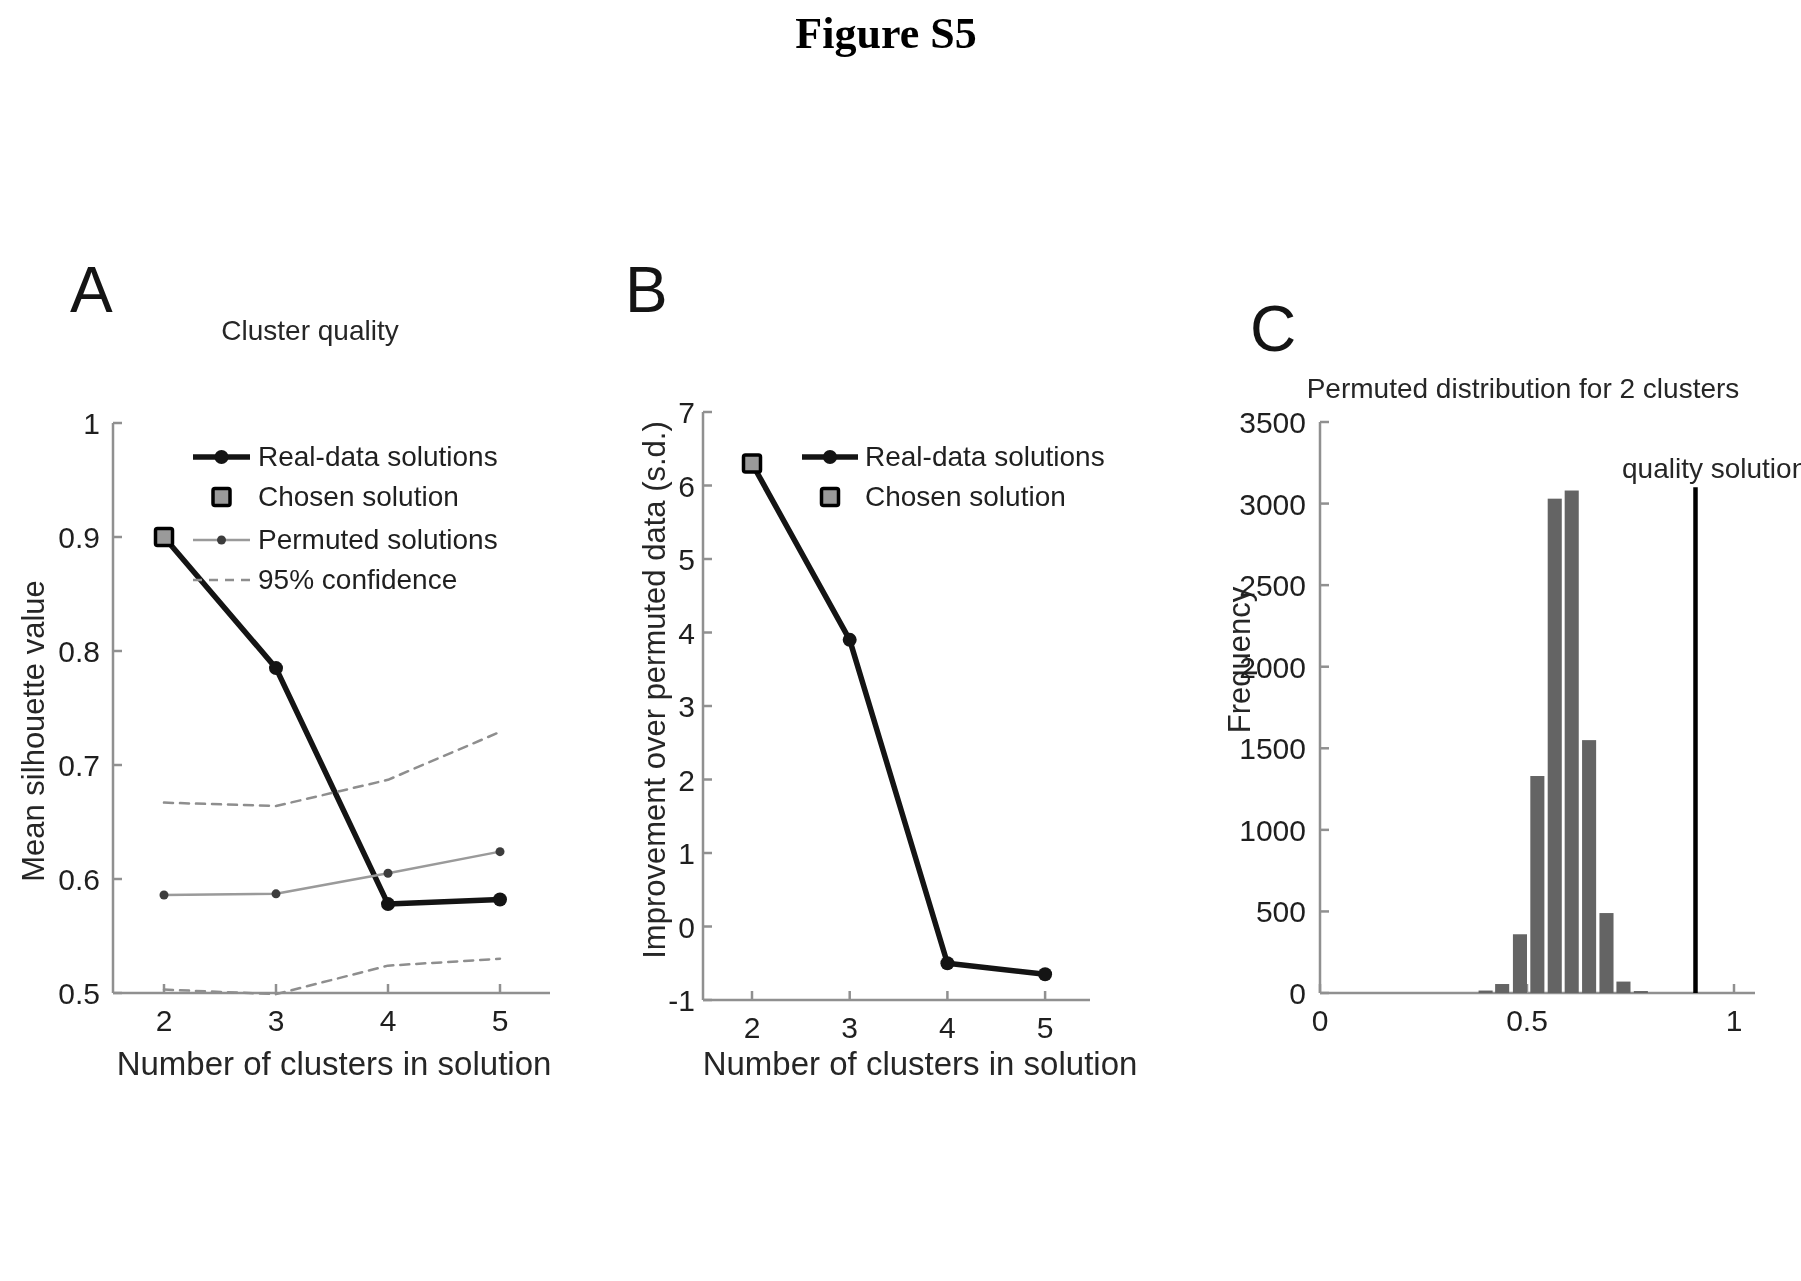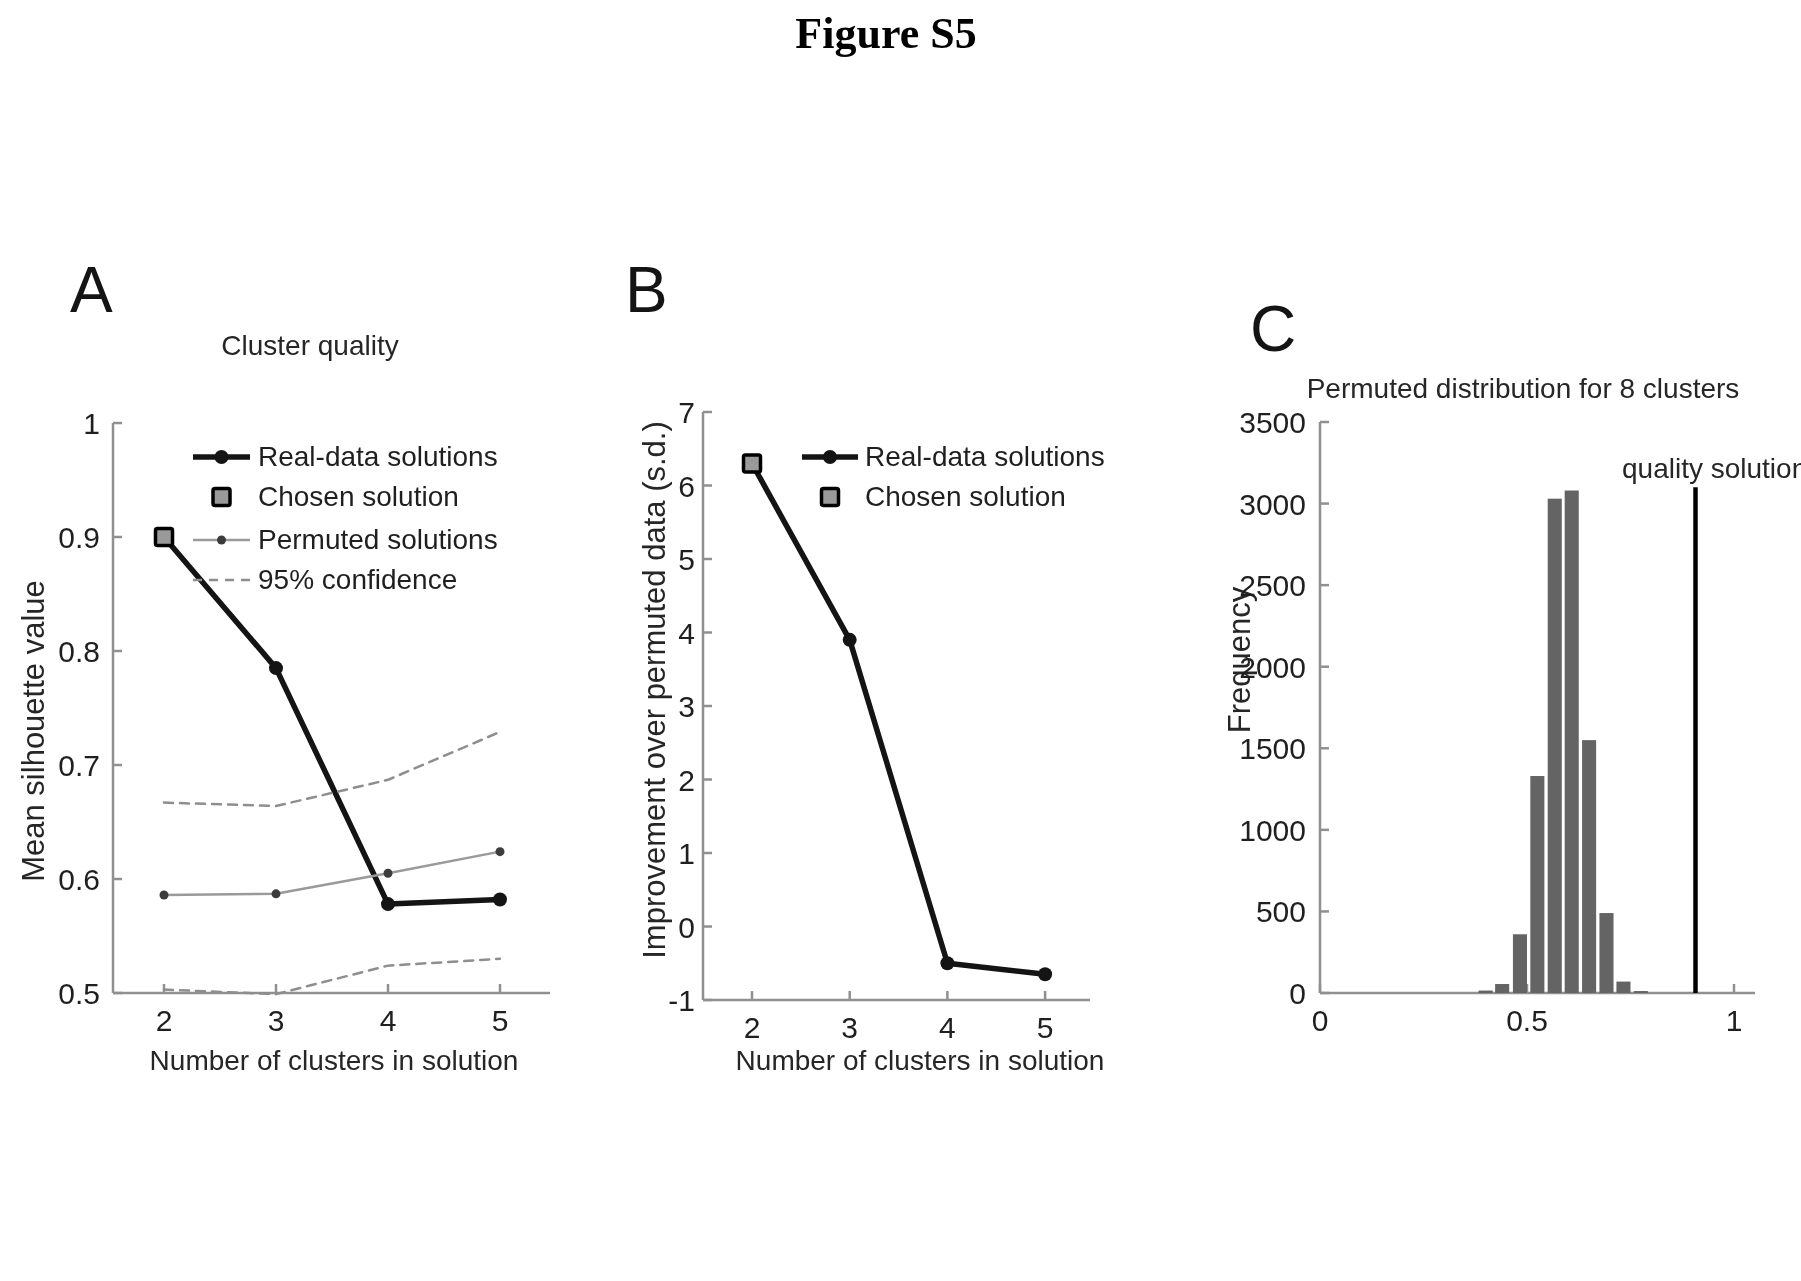"Cluster quality" div.chart-title { top: 75px -> 60px }
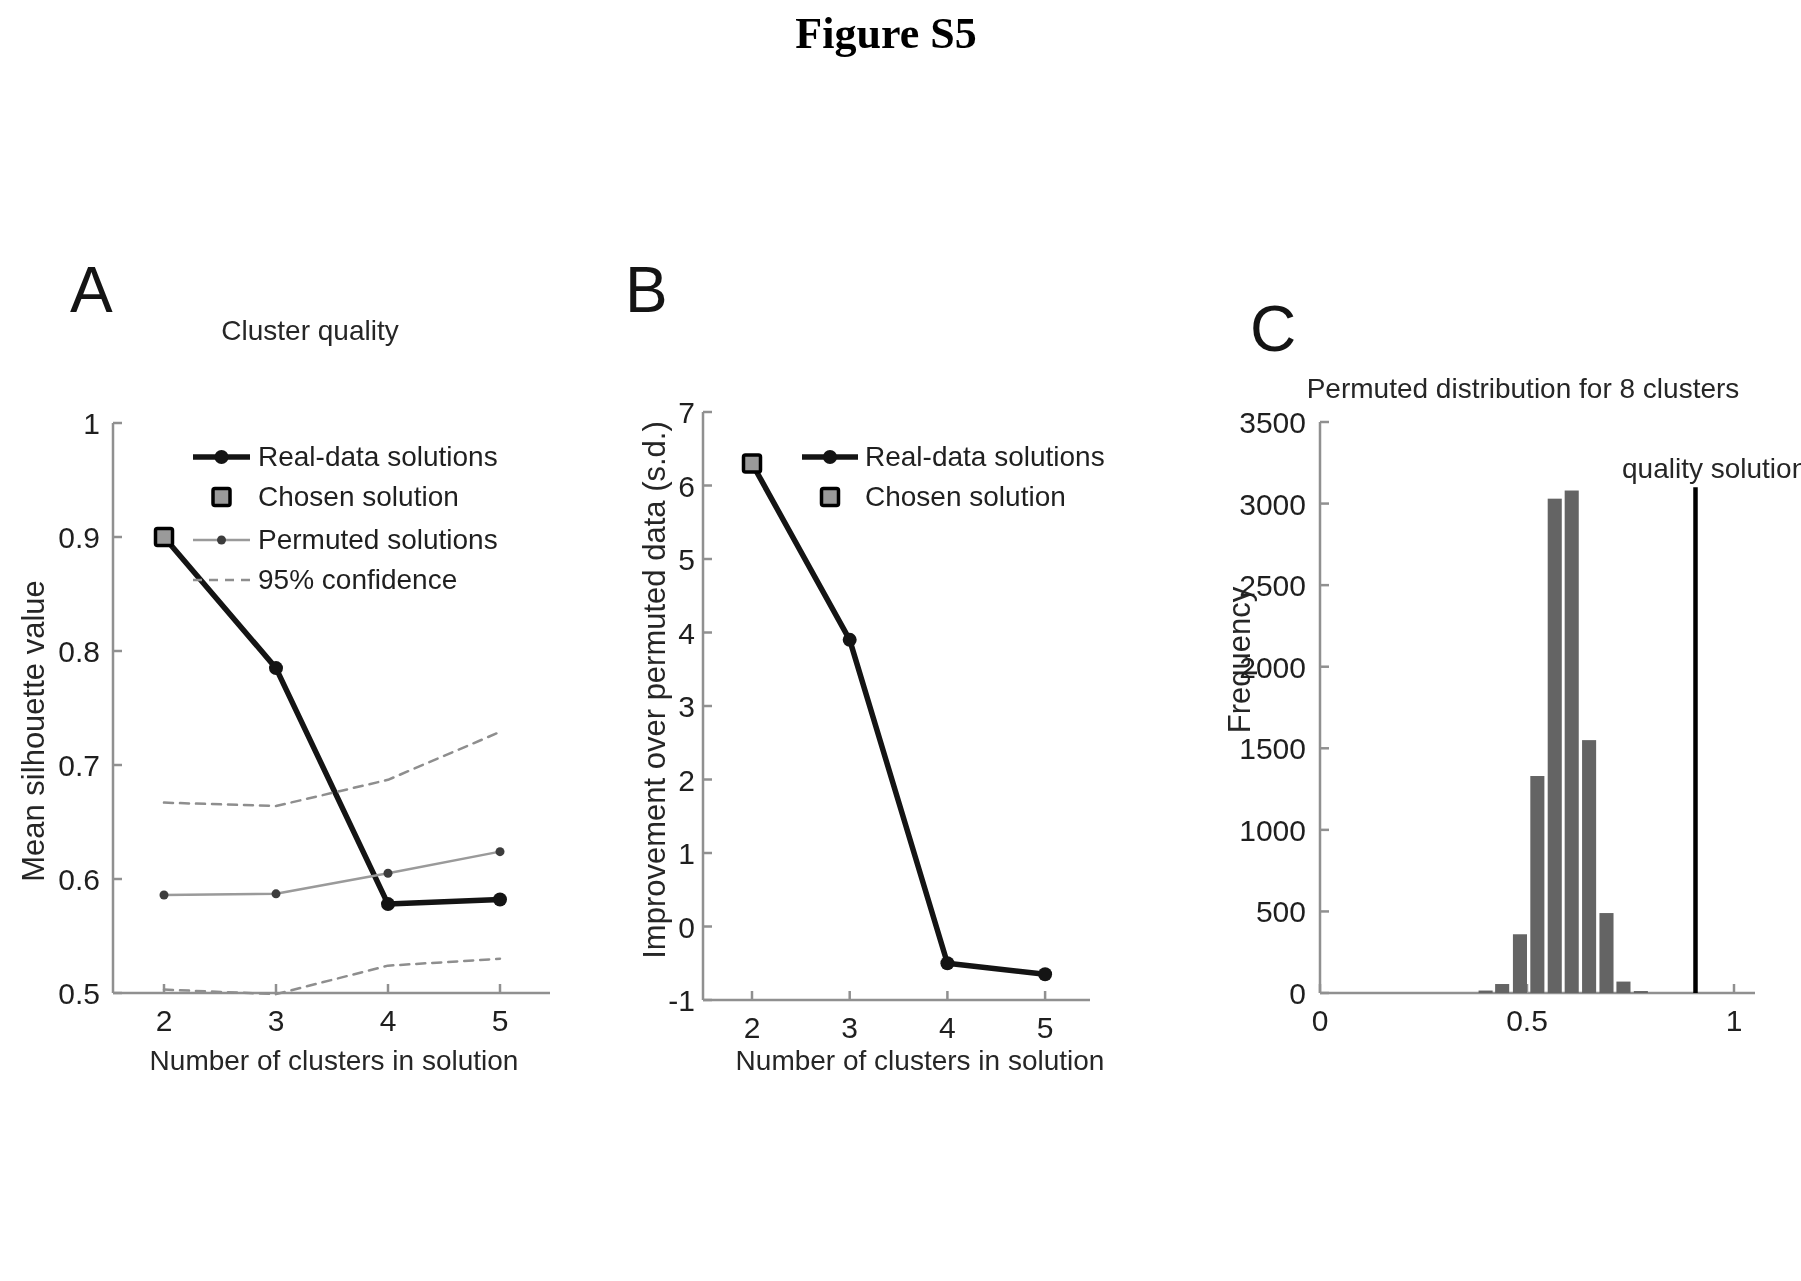"Permuted distribution for 8 clusters" div.chart-title { text: 8 -> 2 }
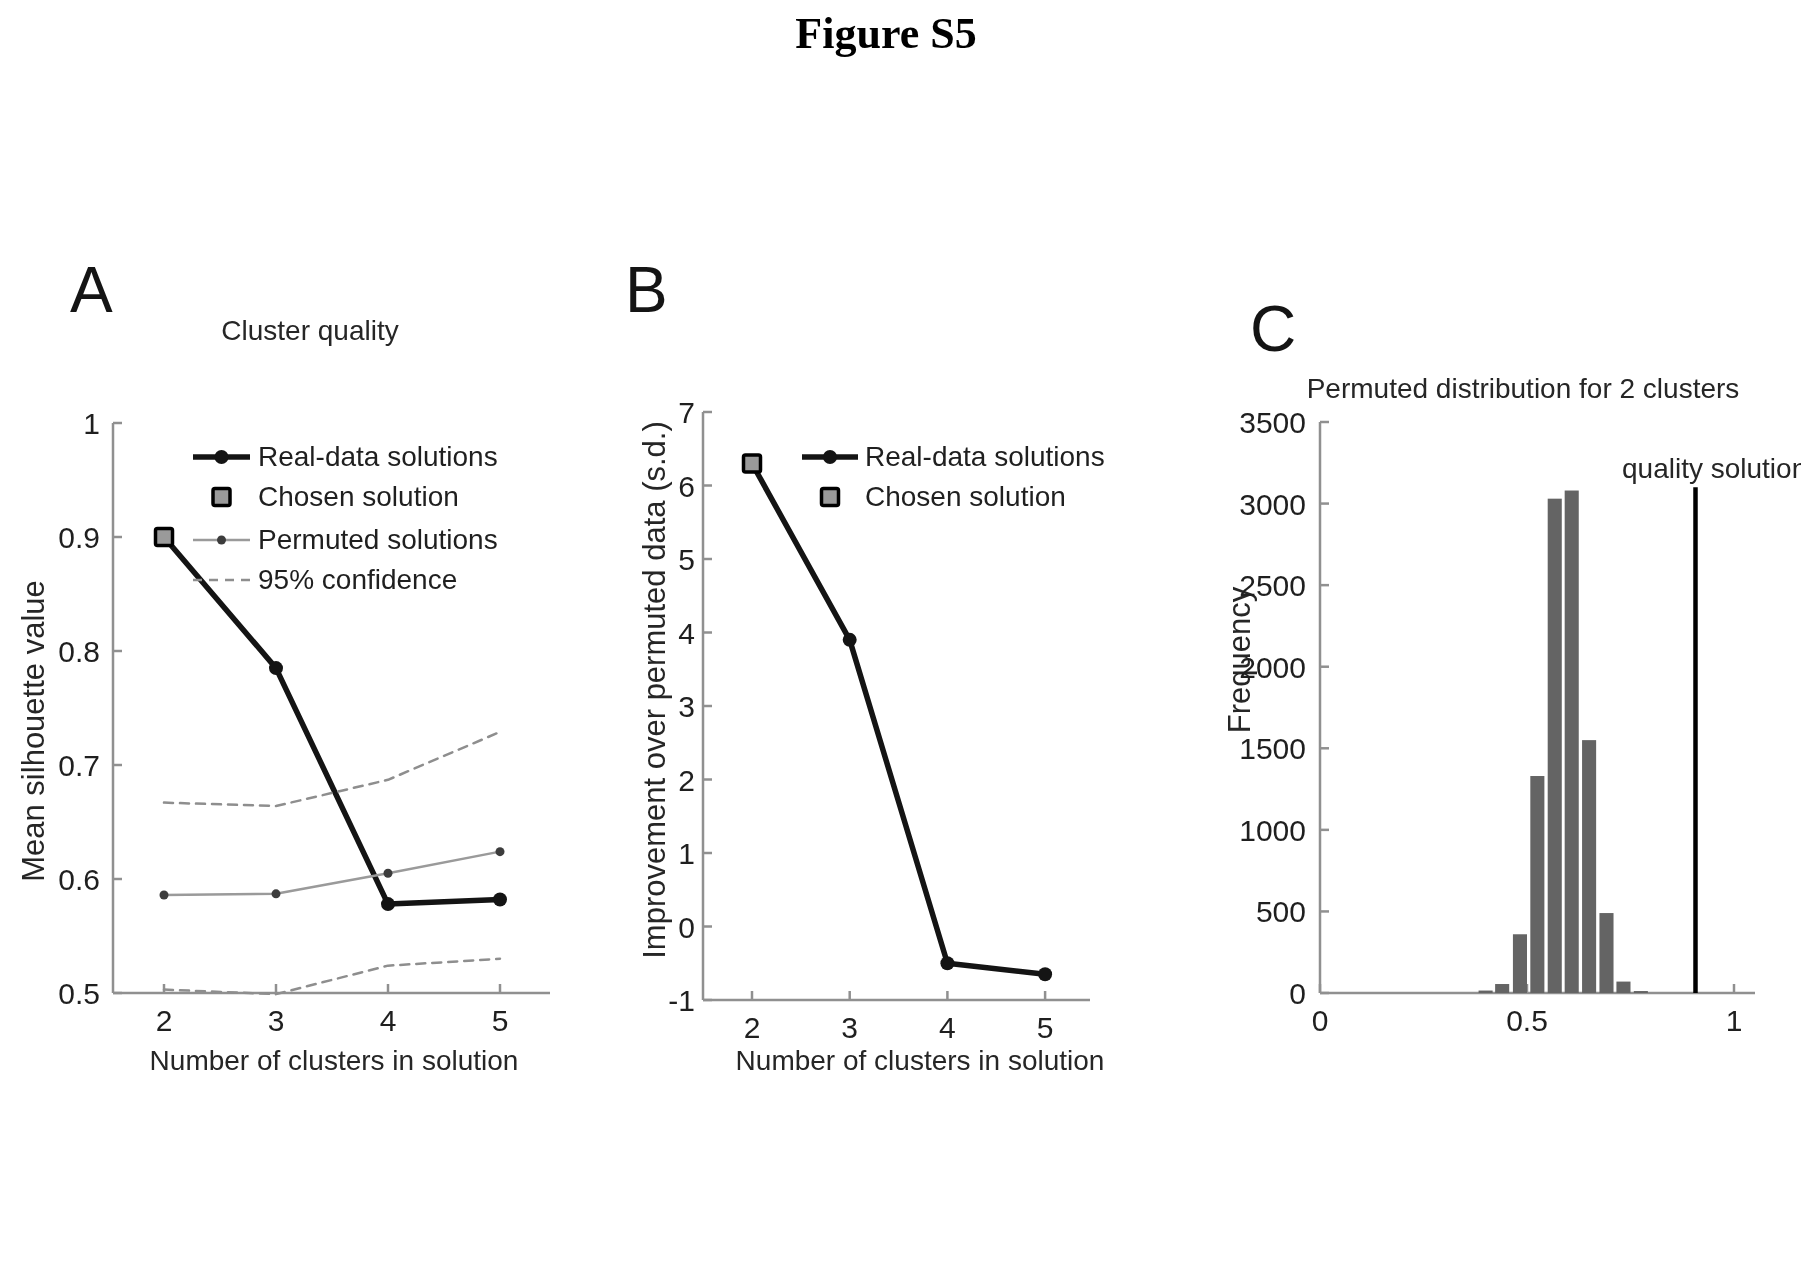"Number of clusters in solution" .x-axis-label { font-size: 28px -> 33px }
